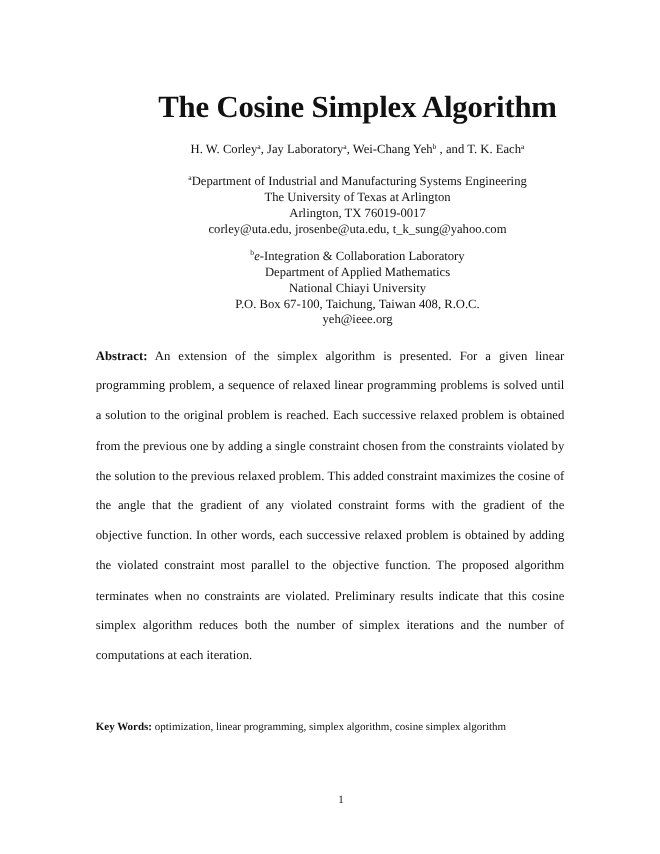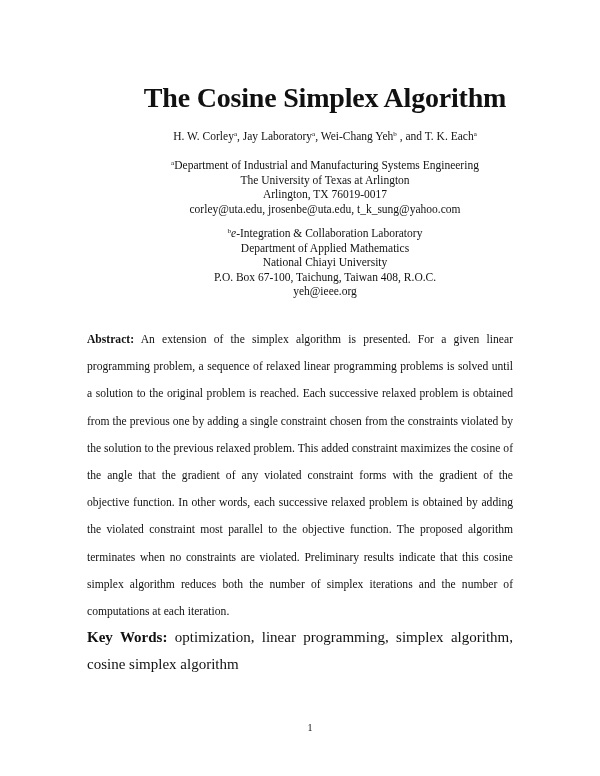"Abstract: An extension of the" .abstract { top: 326px -> 310px }
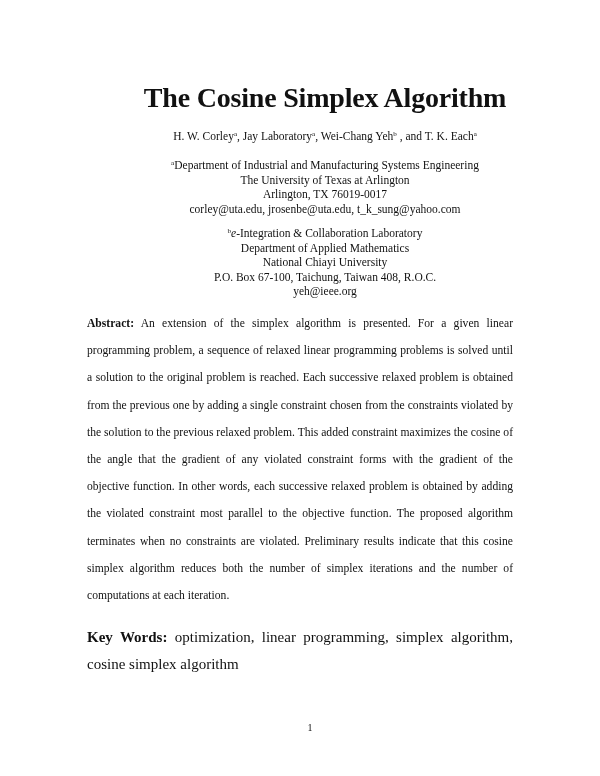"Key Words: optimization, linear" .keywords { font-size: 15px -> 10px; top: 624px -> 648px }
